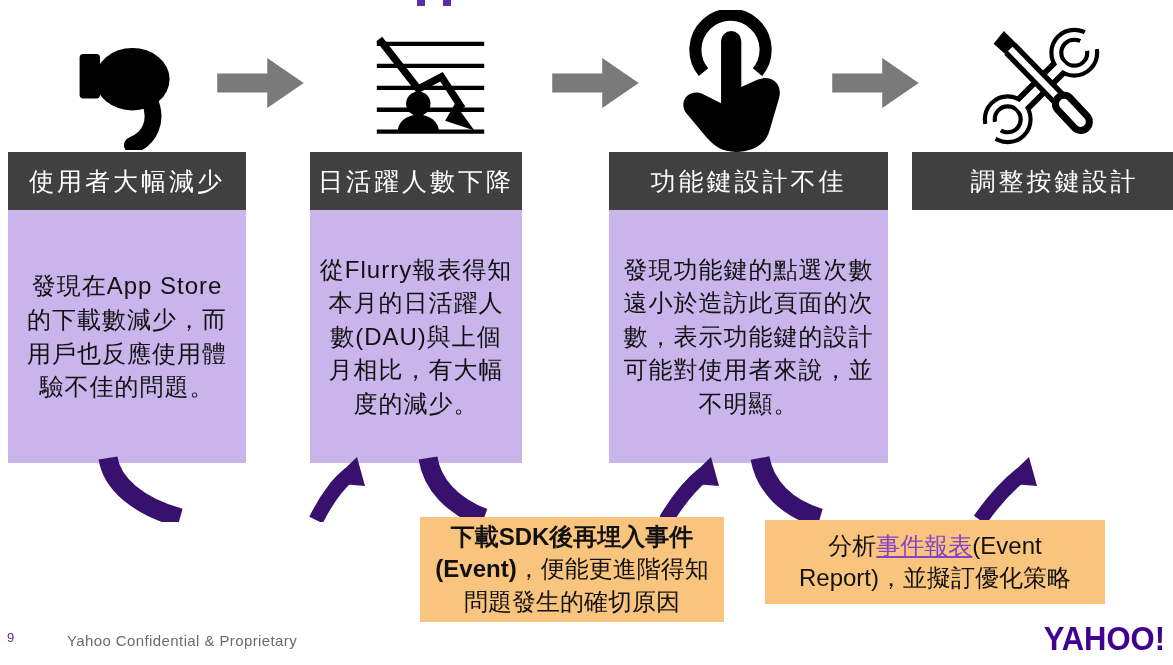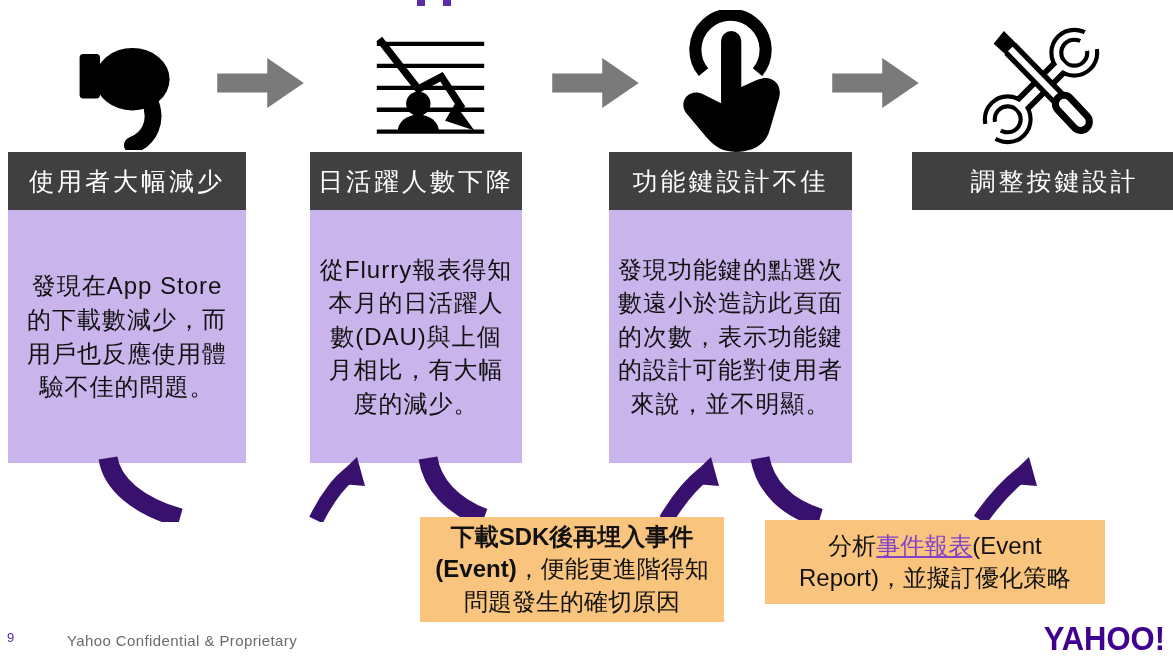"功能鍵設計不佳" .col3 { width: 243px -> 279px }
